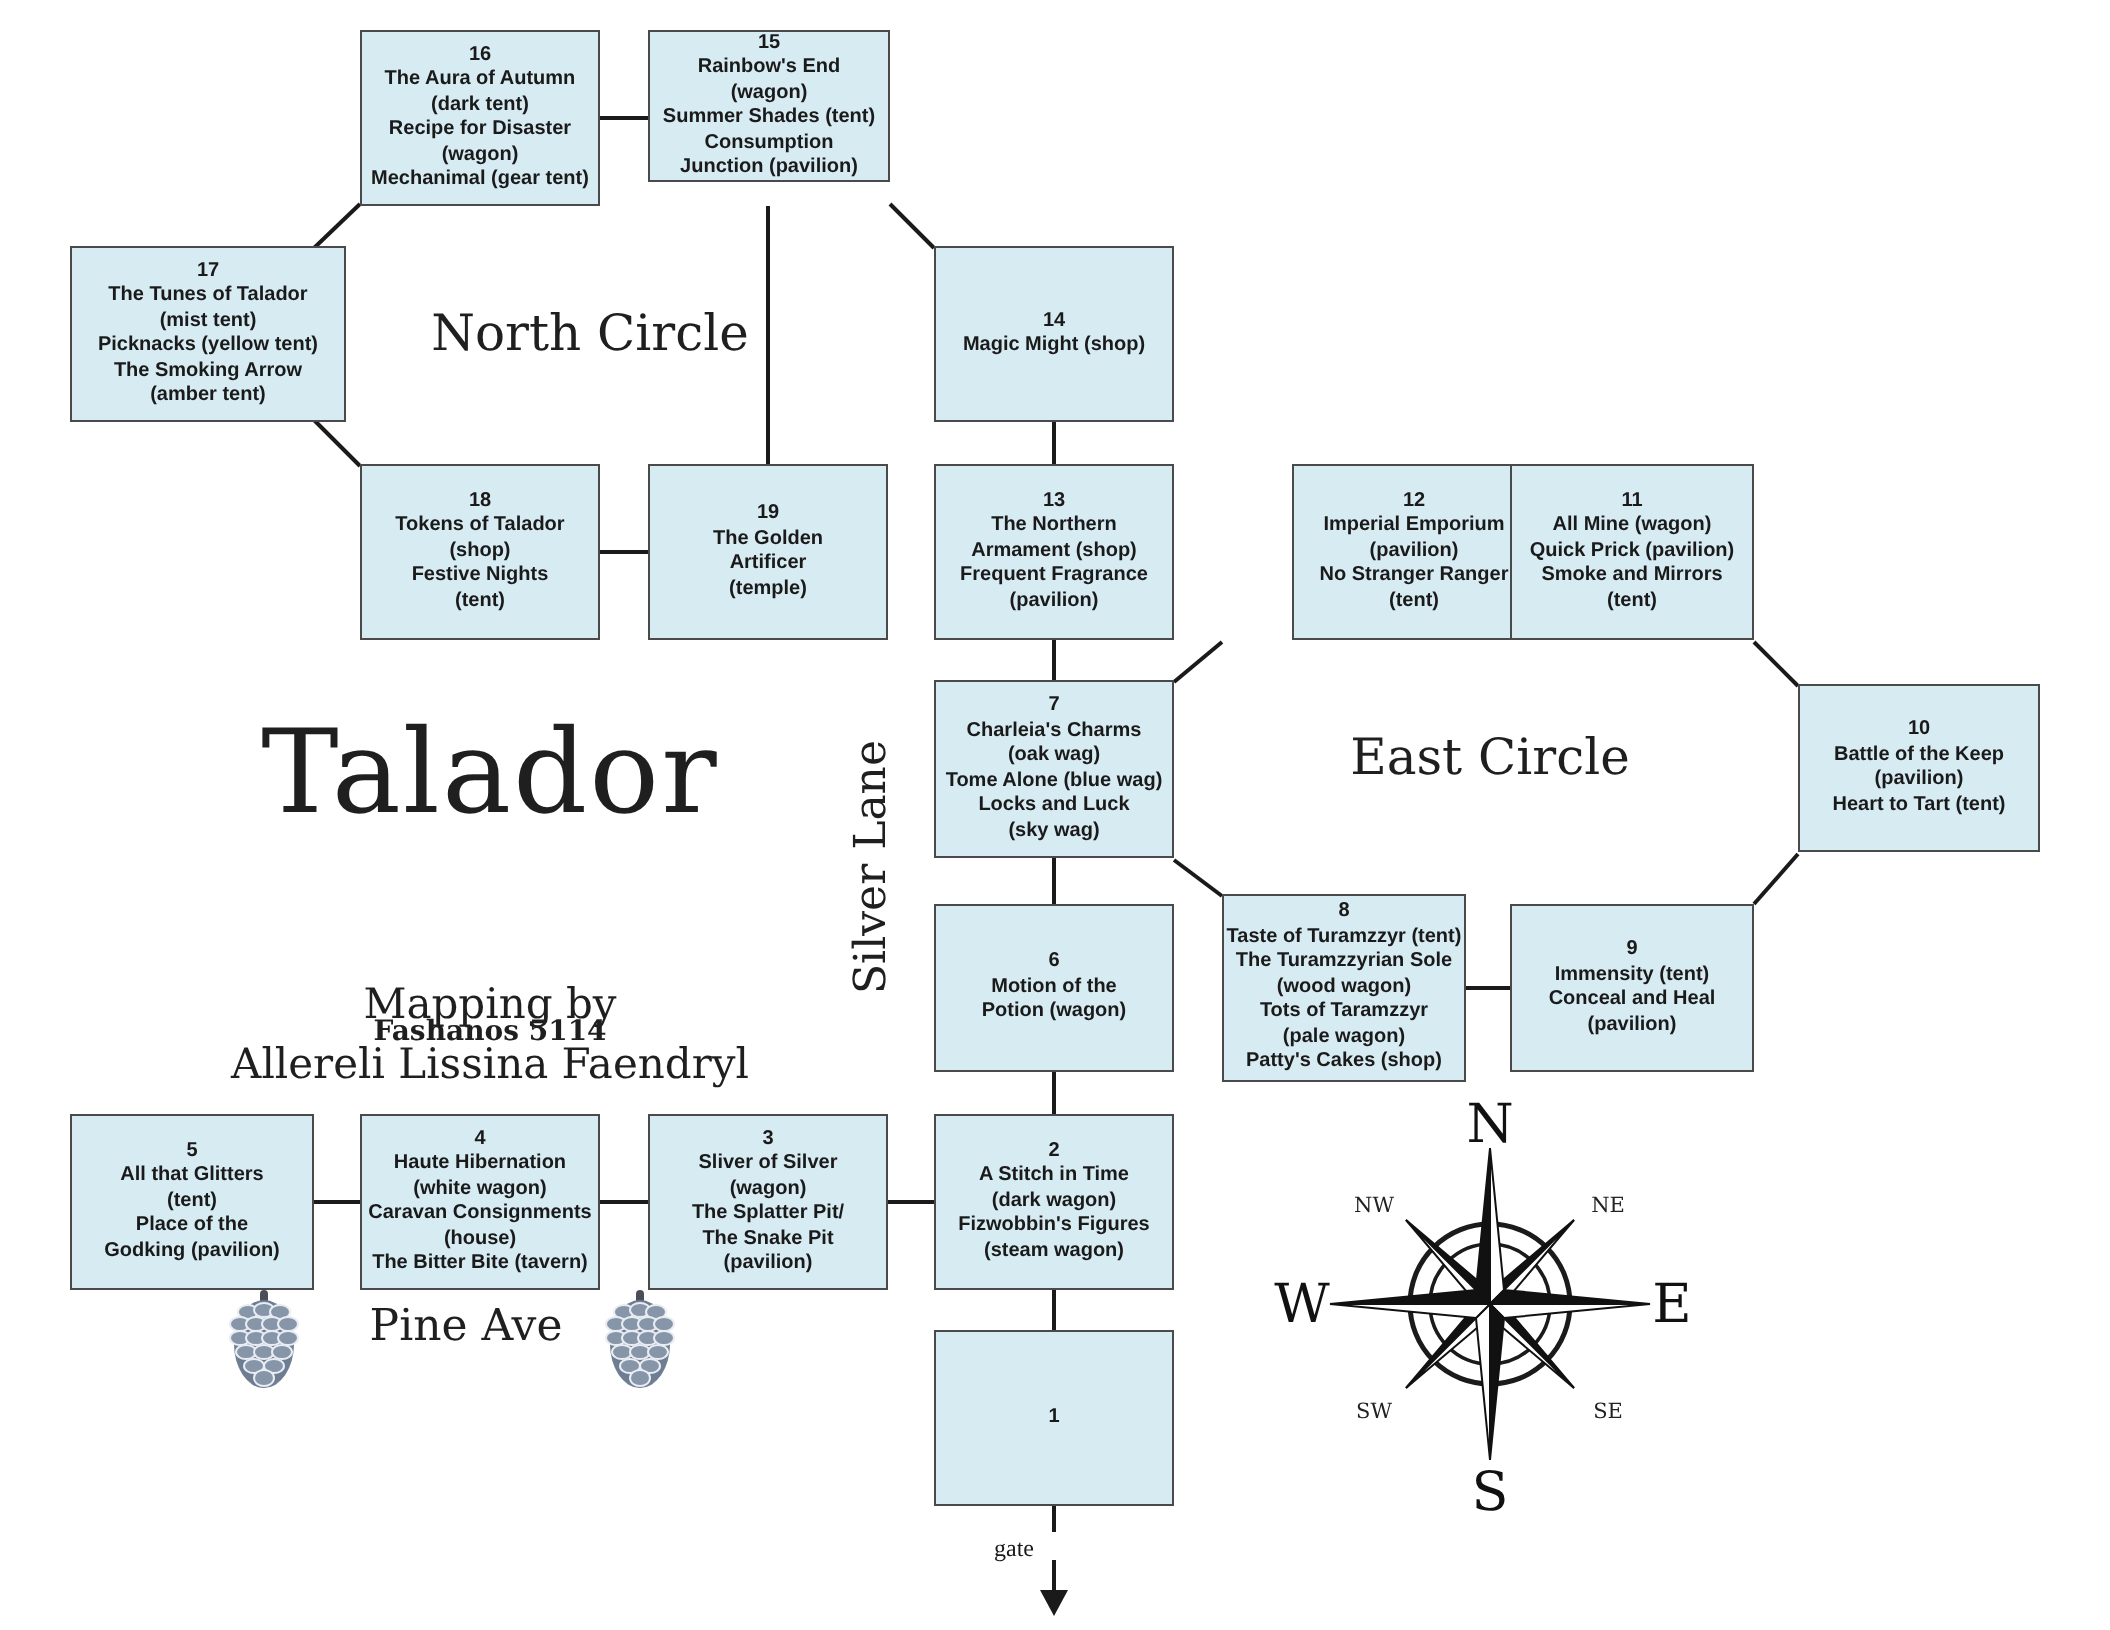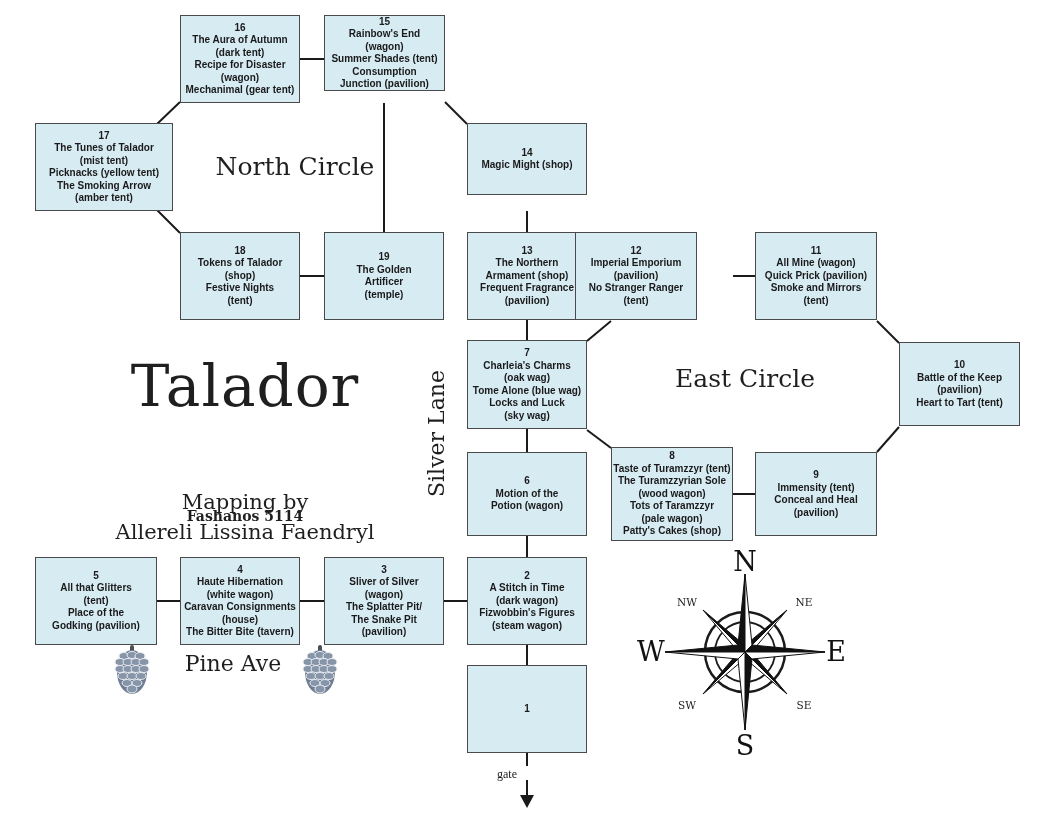"14" div.booth { height: 72px -> 88px }
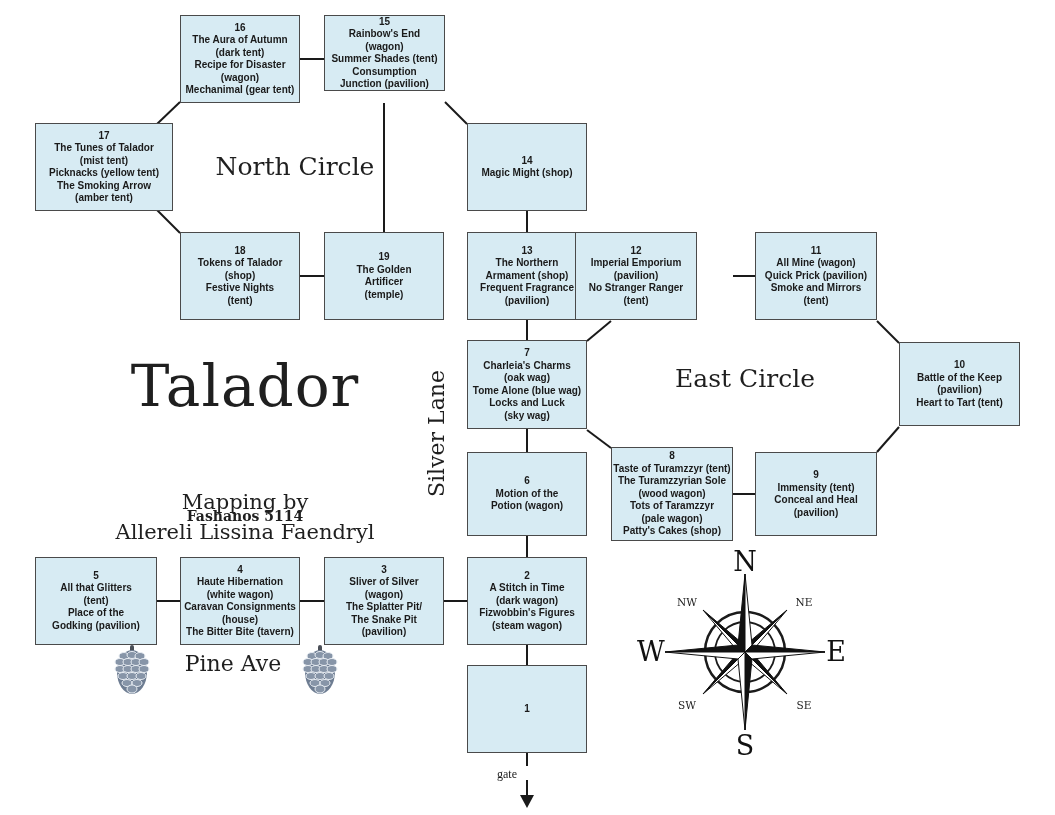"12" div.booth { left: 575px -> 646px }
